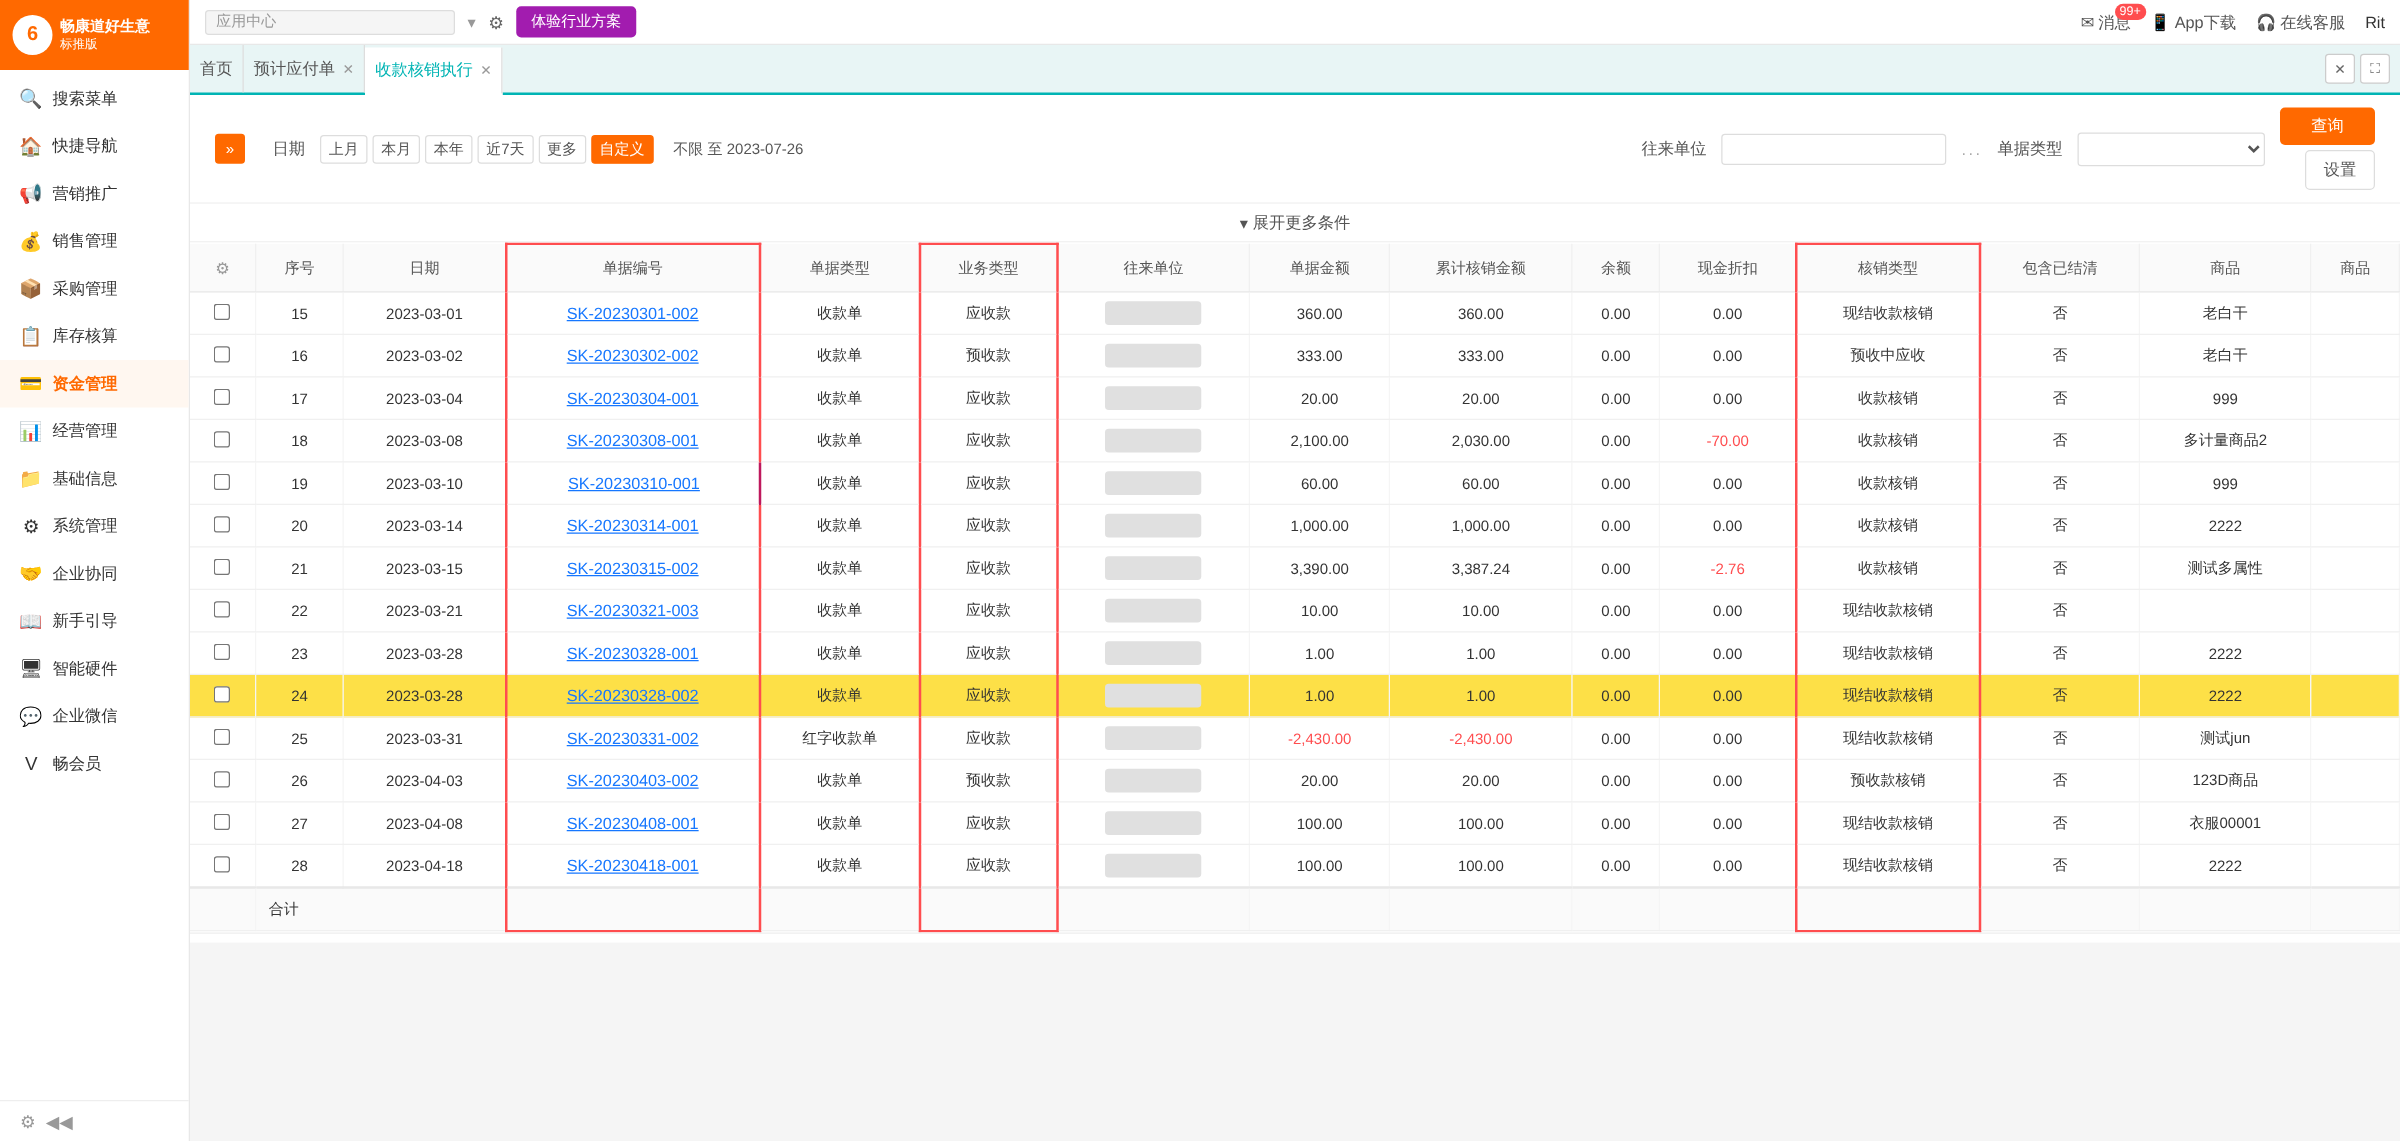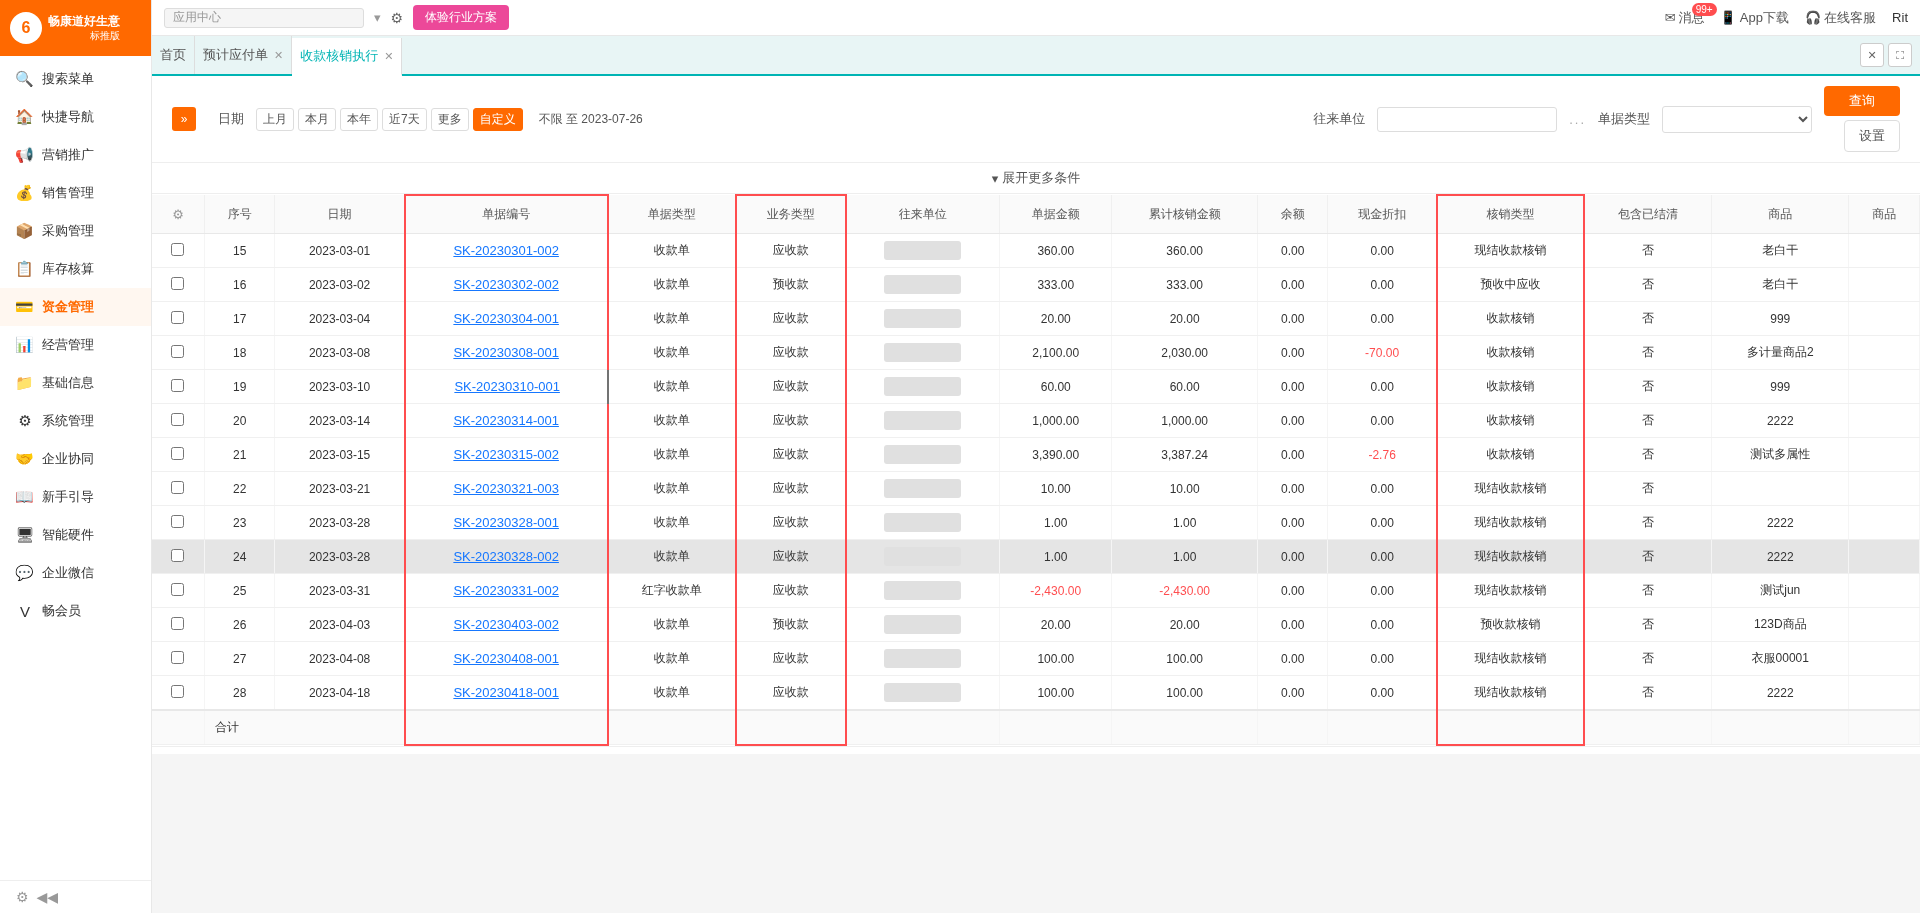"体验行业方案" .topbar-btn { background: #ec4899 -> #a21caf }
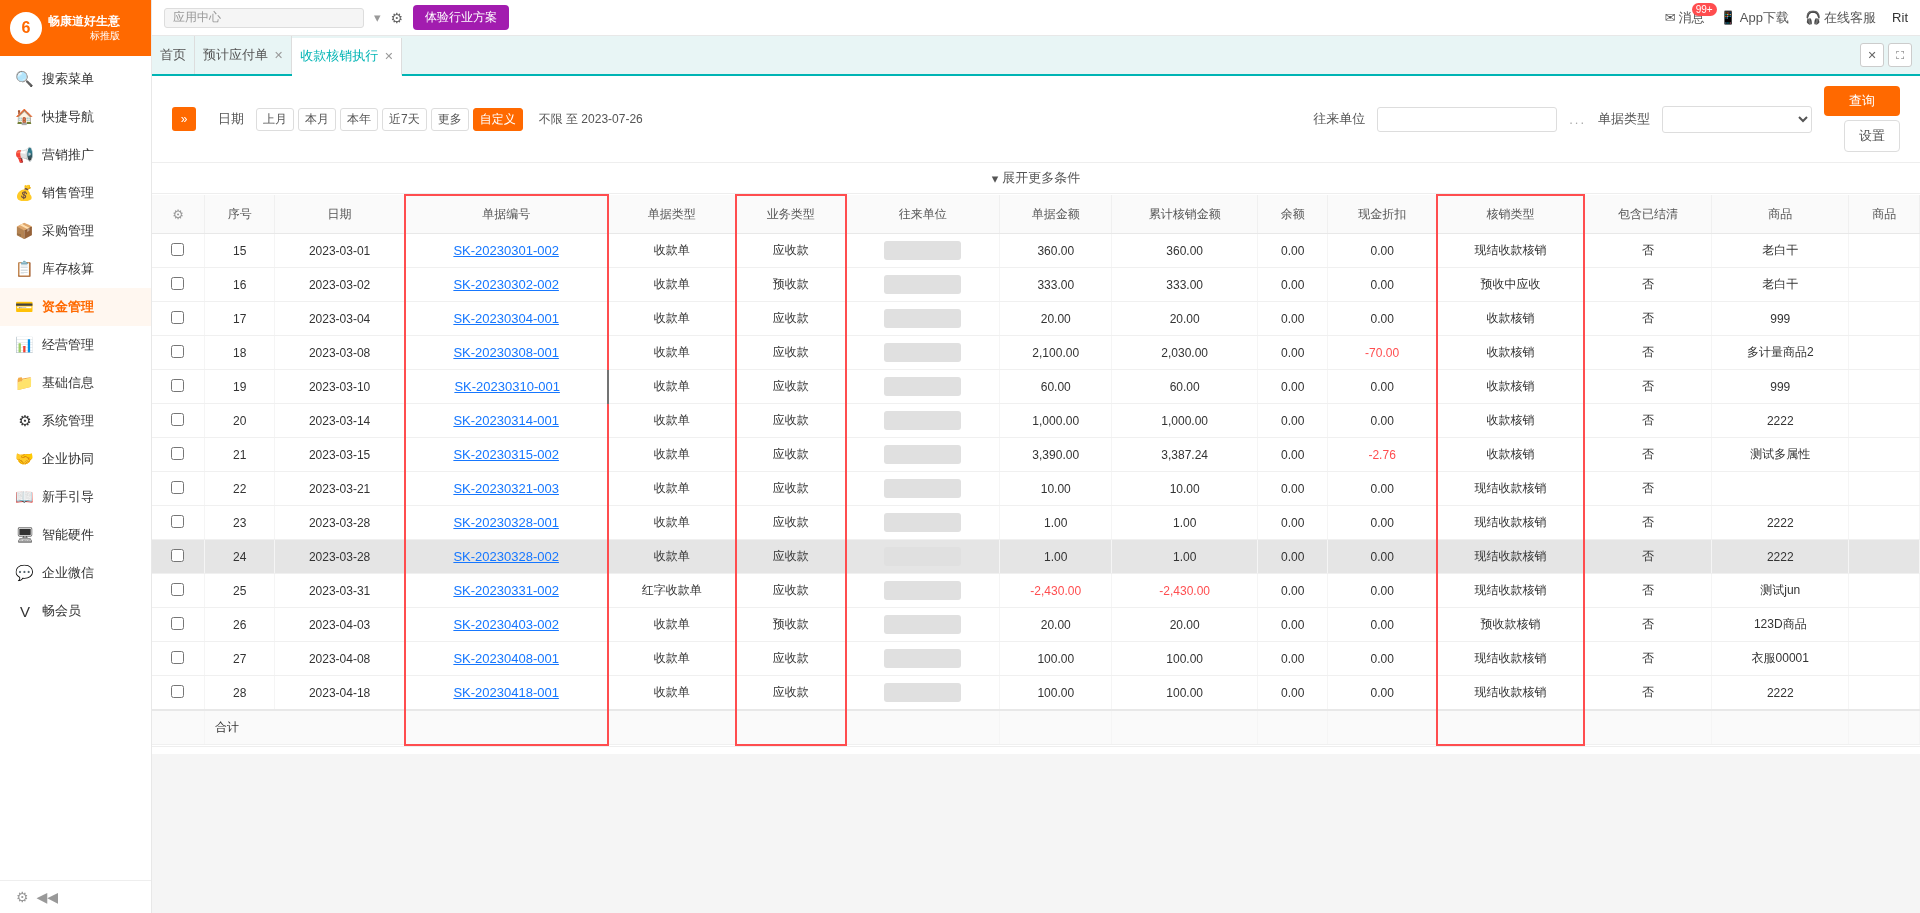"标推版" .sidebar-logo-text .line2 { text-align: right -> none }
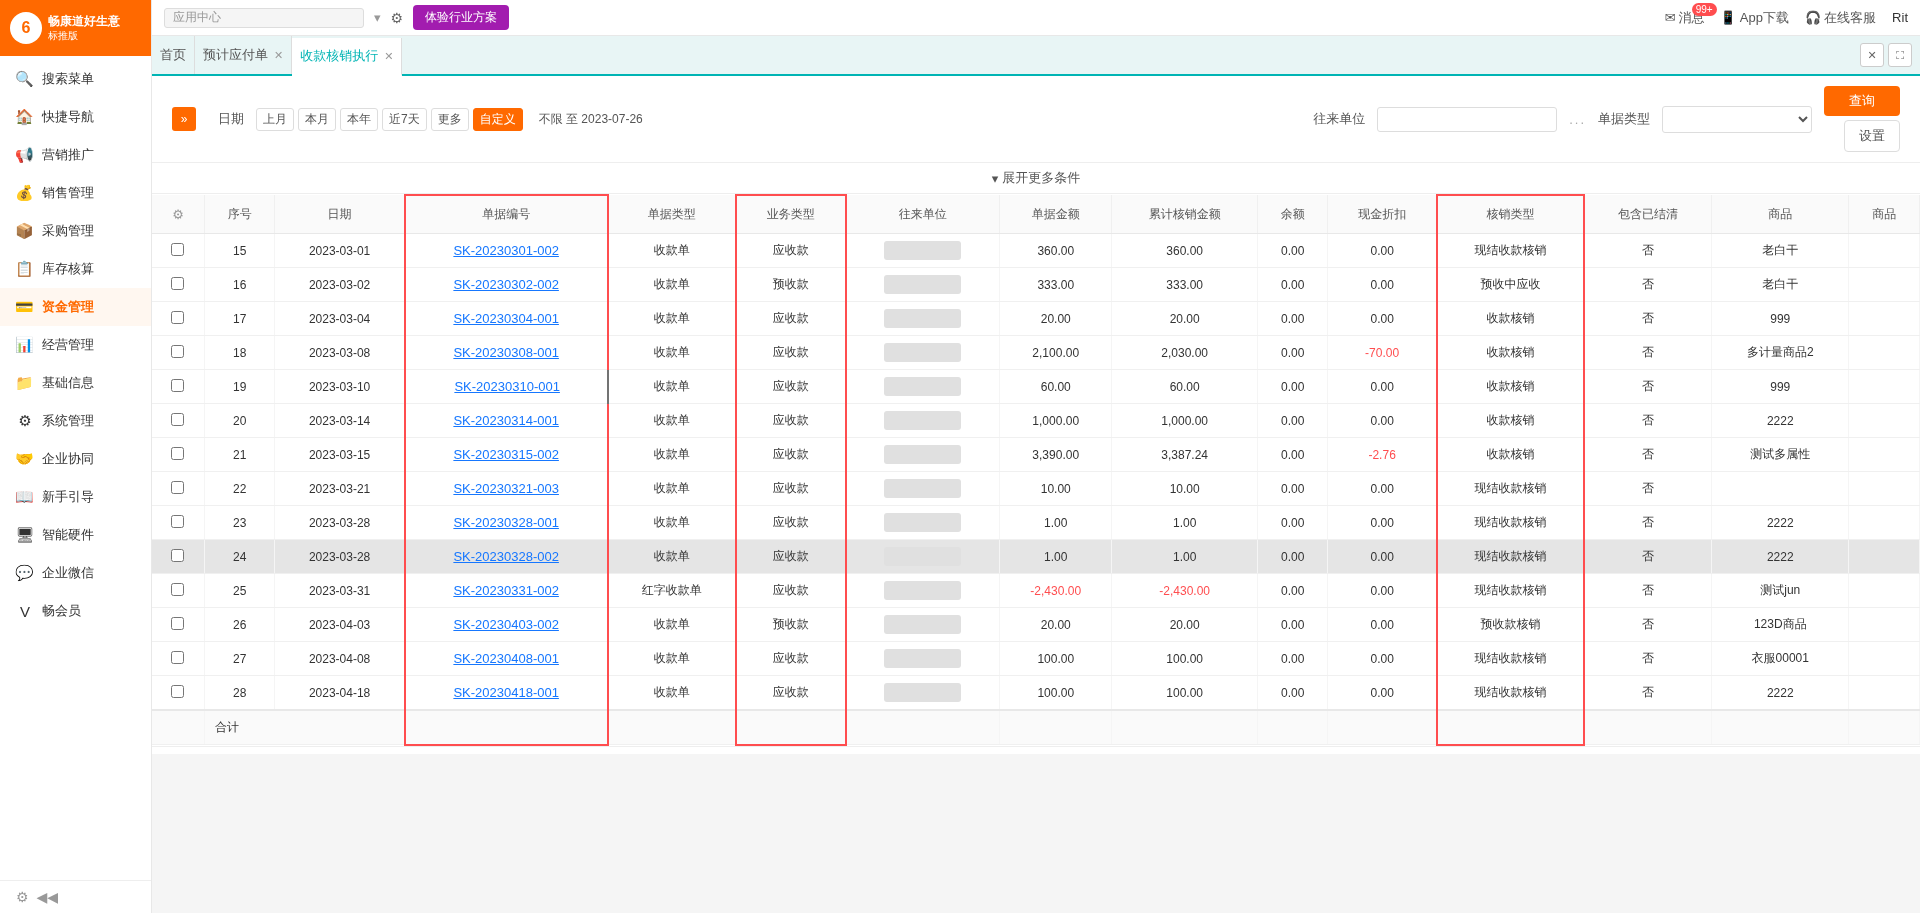"SK-20230310-001" td { border-right: 2px solid #737373 -> 2px solid #be185d }
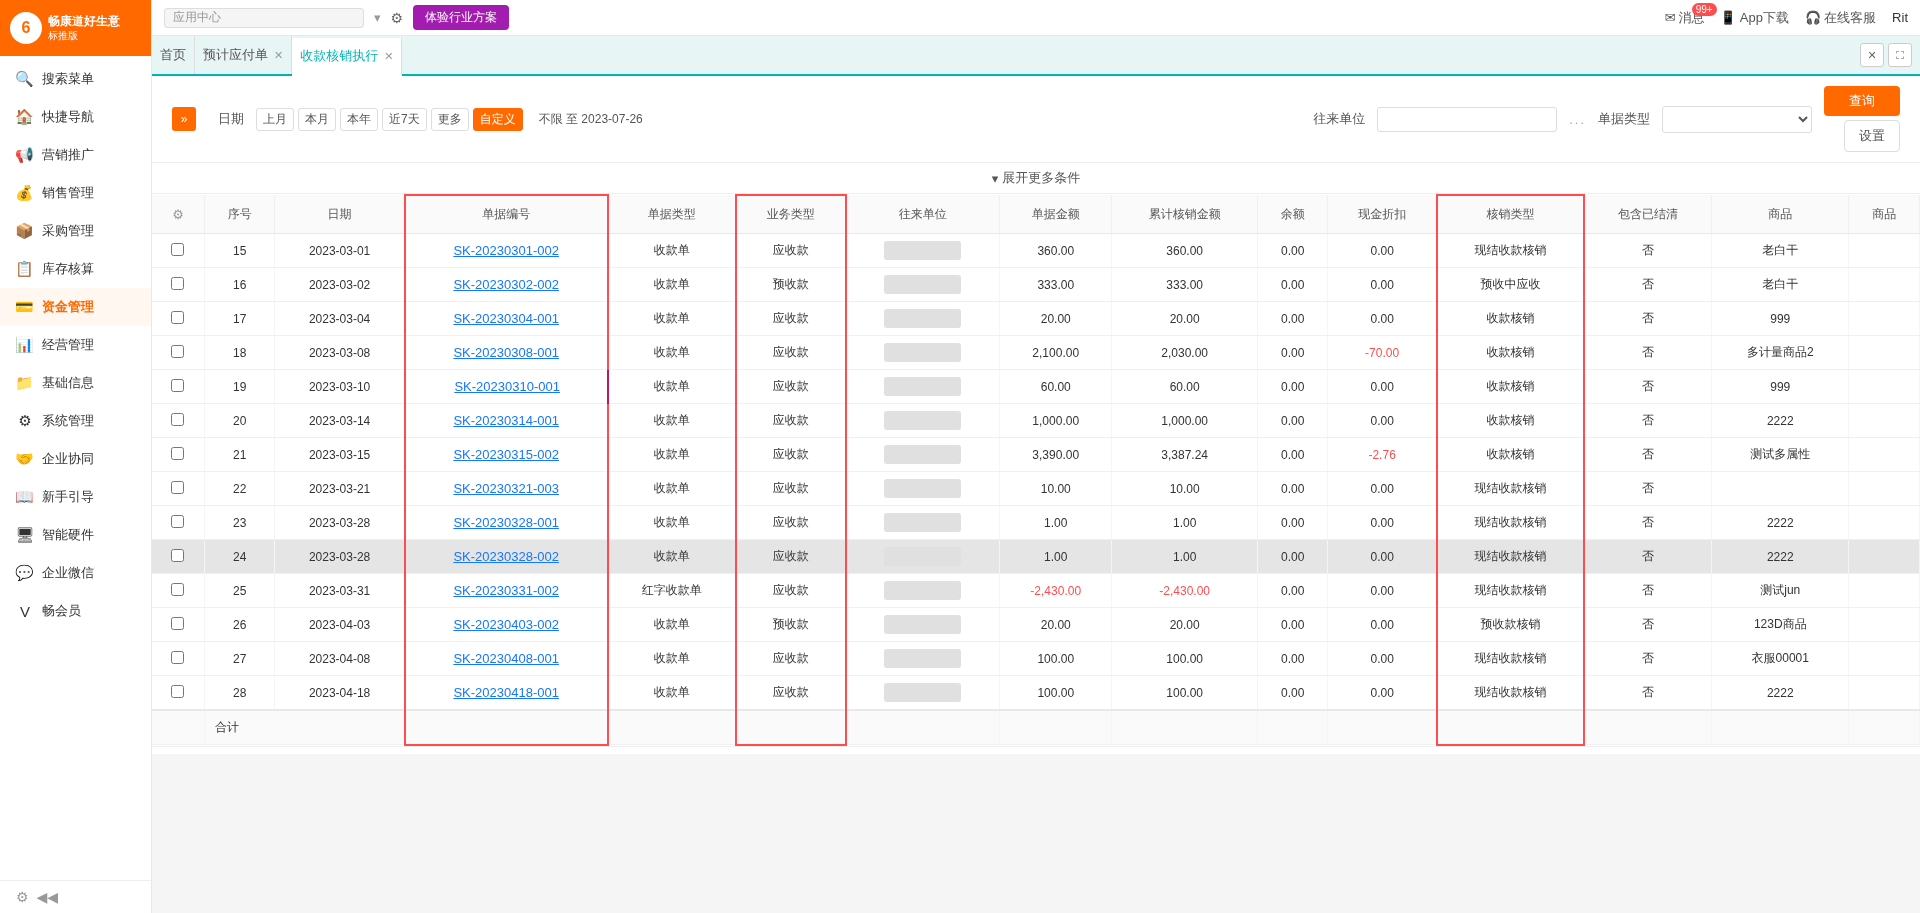"24" tr.highlighted td { background: #e5e5e5 -> #fde047 }
